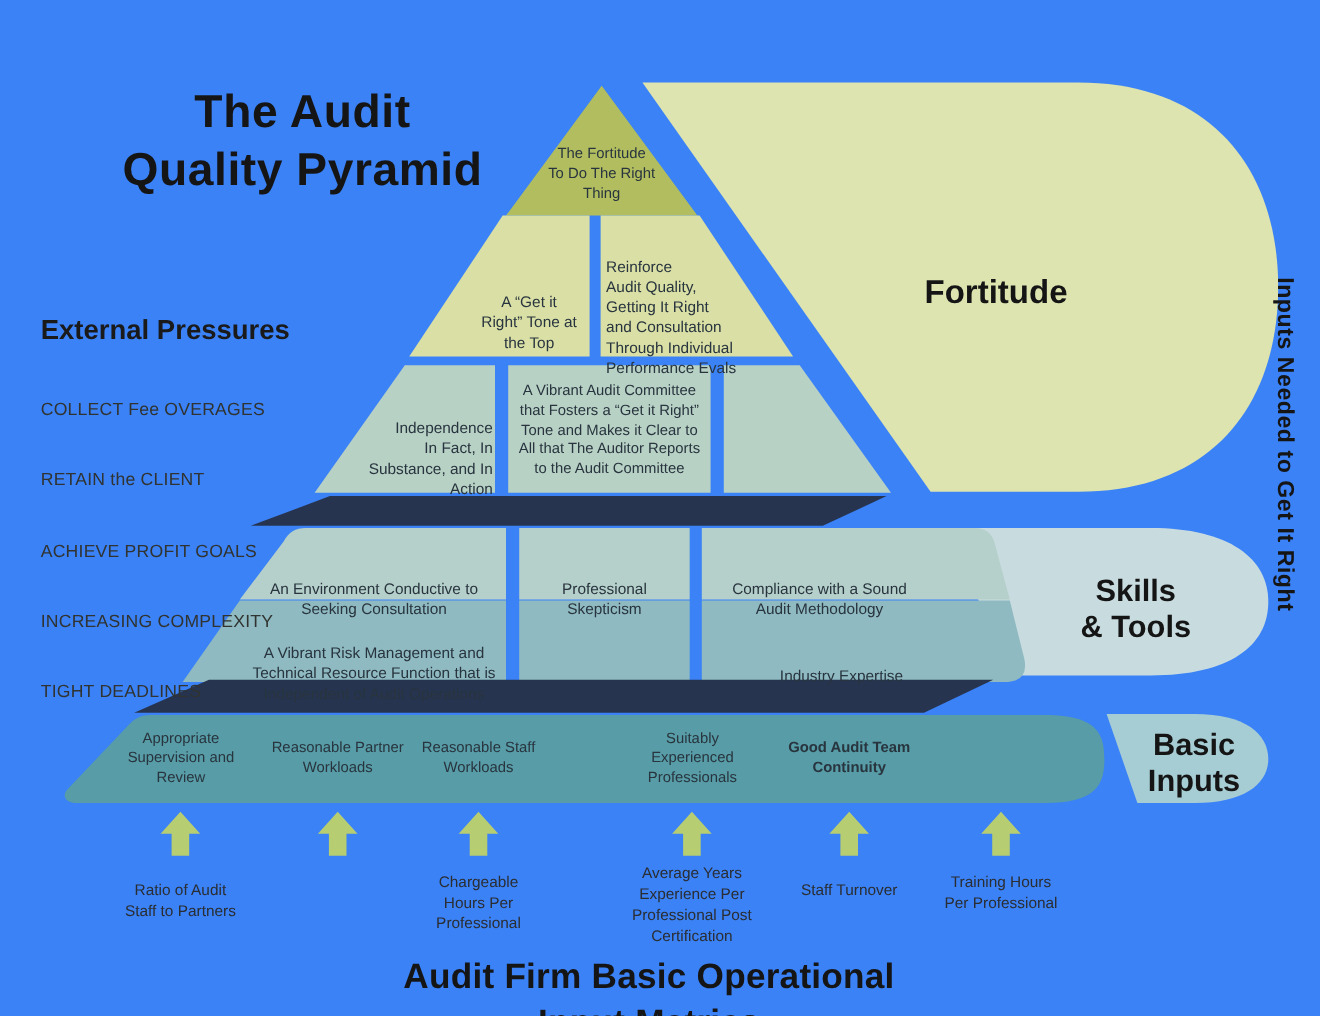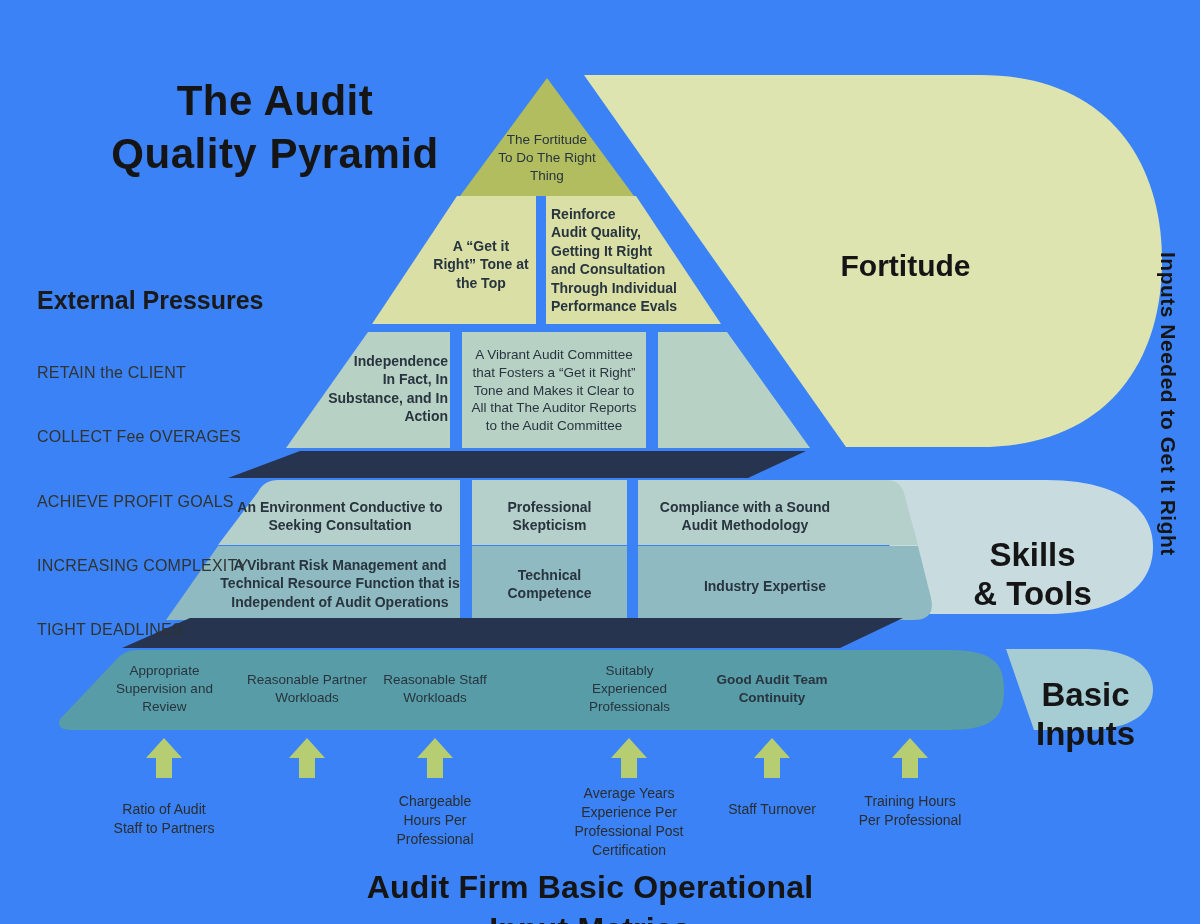"Reinforce" .cell-txt { font-weight: 700 -> 400; margin-top: none -> 28px }
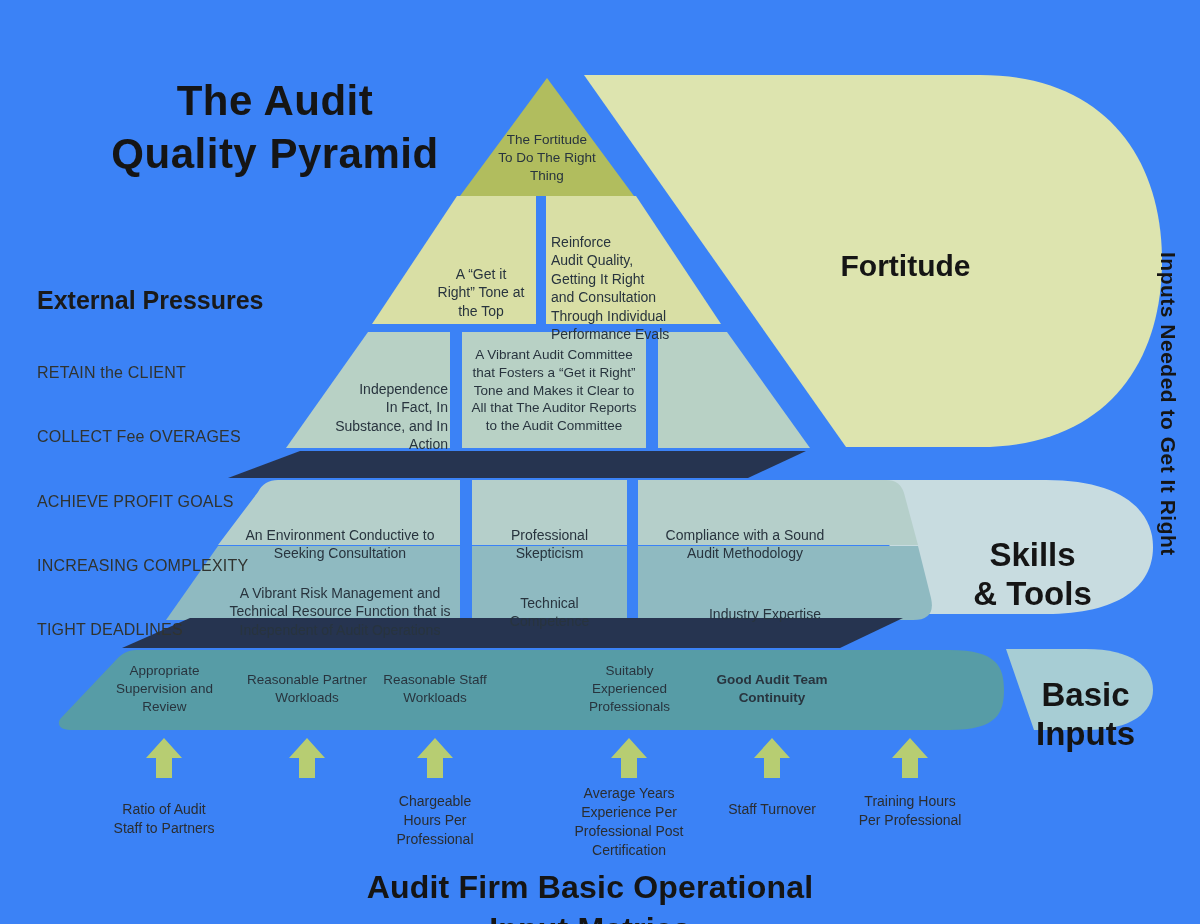"RETAIN the CLIENT" div.pressure-item { order: before "COLLECT Fee OVERAGES" -> after "COLLECT Fee OVERAGES" }
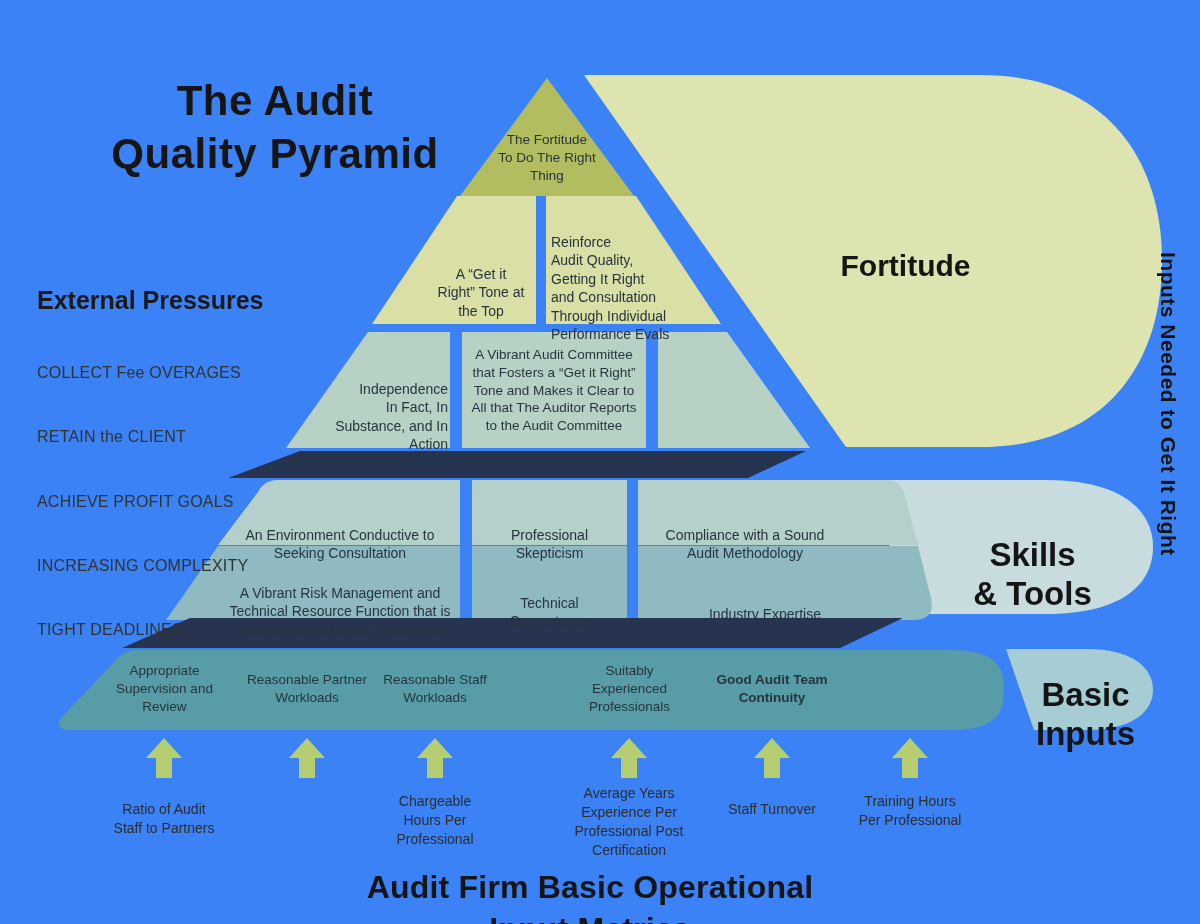"Skills" .skills-label,.basic-label { font-size: 33px -> 28px; margin-top: 16px -> none }
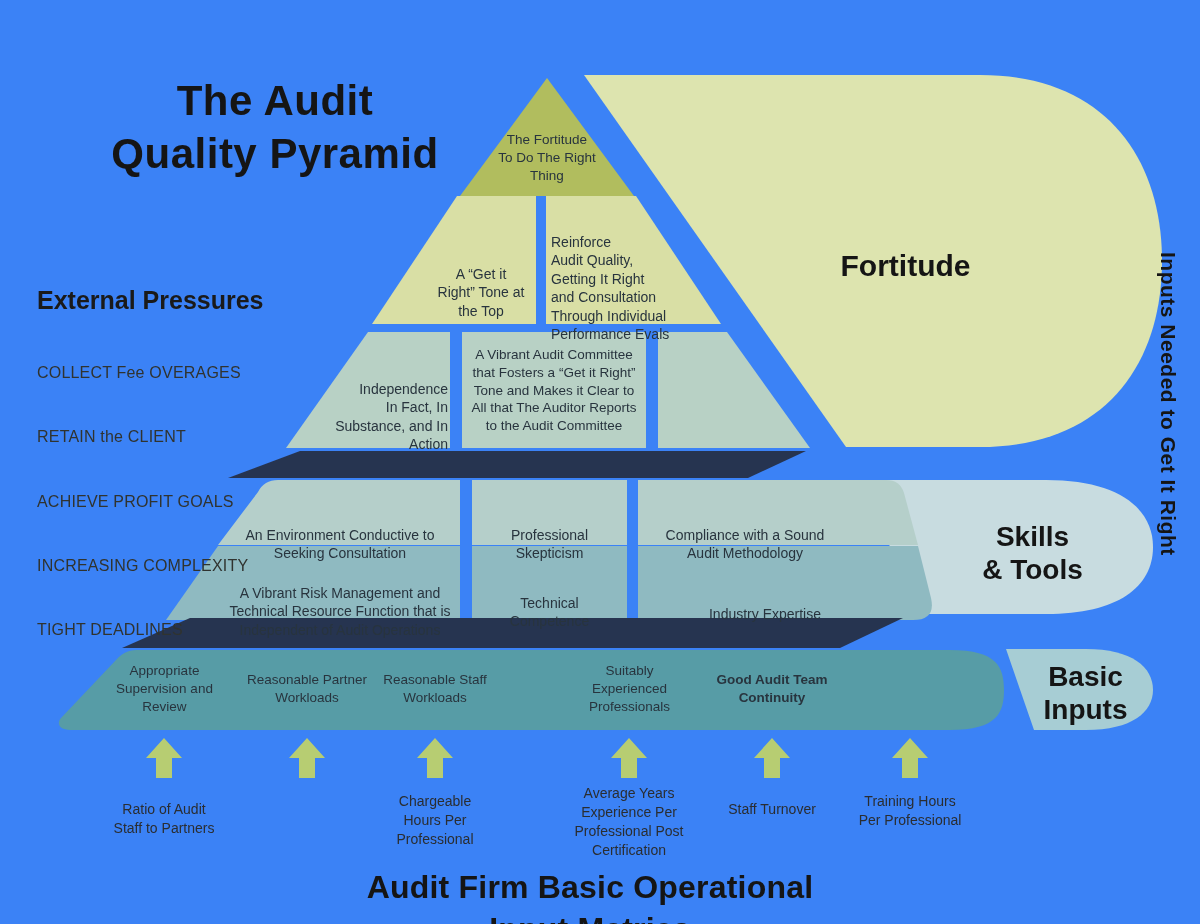"Technical" div.txt { html: <div>Technical Competence</div> -> none }
